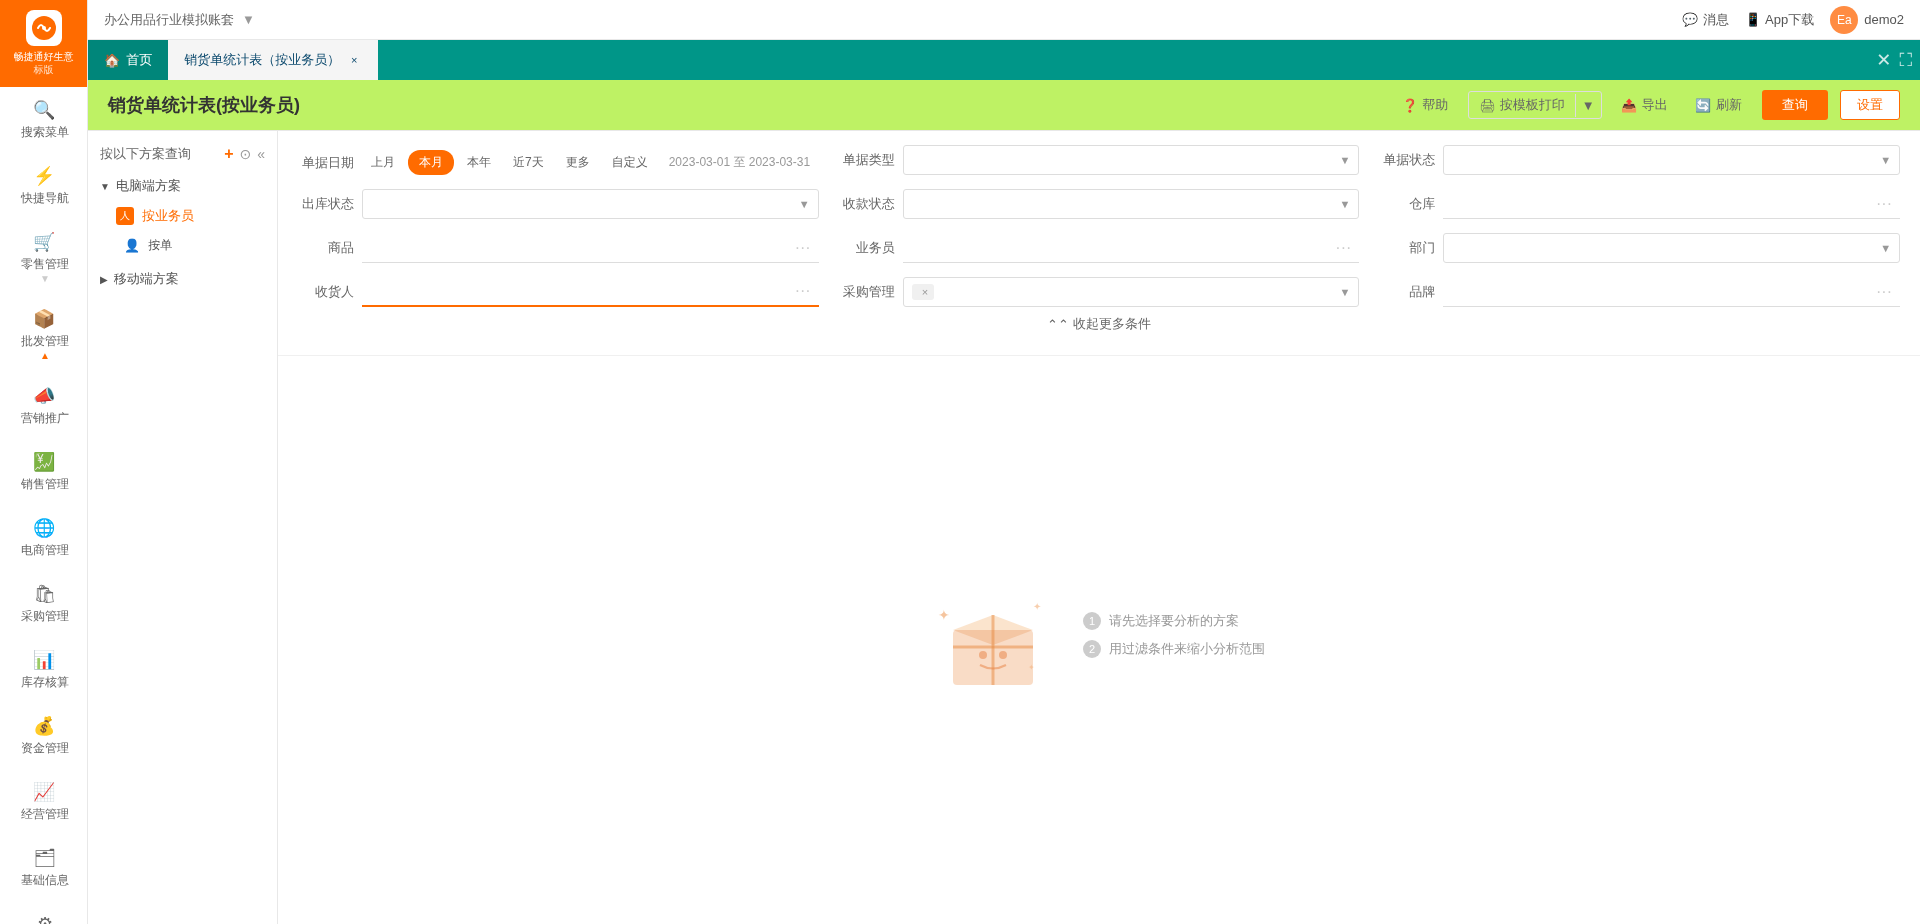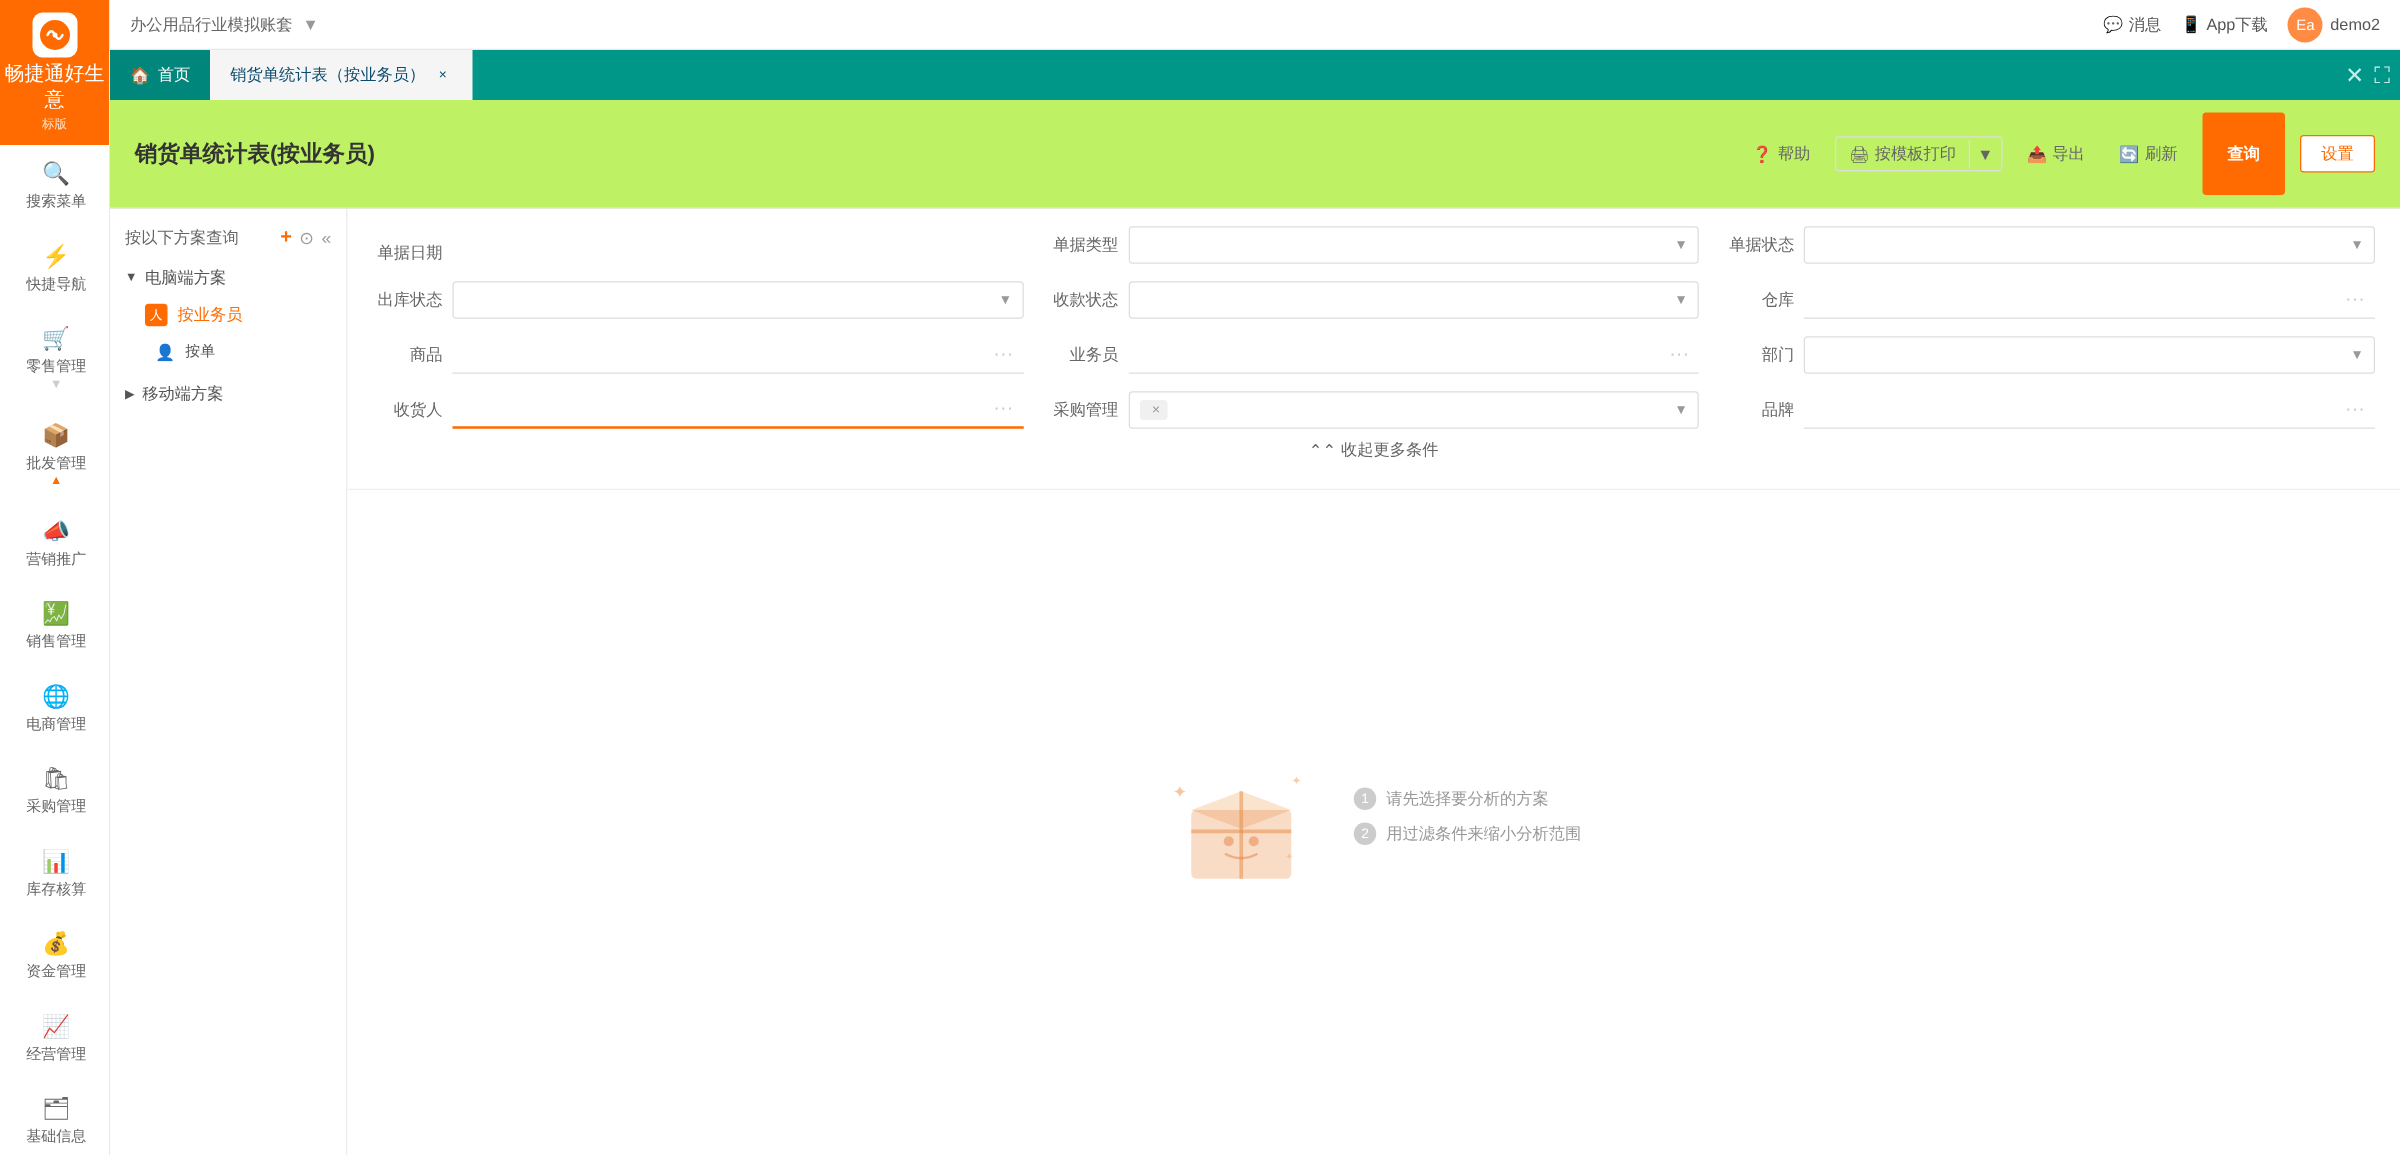"畅捷通好生意" span { font-size: 16px -> 10px }
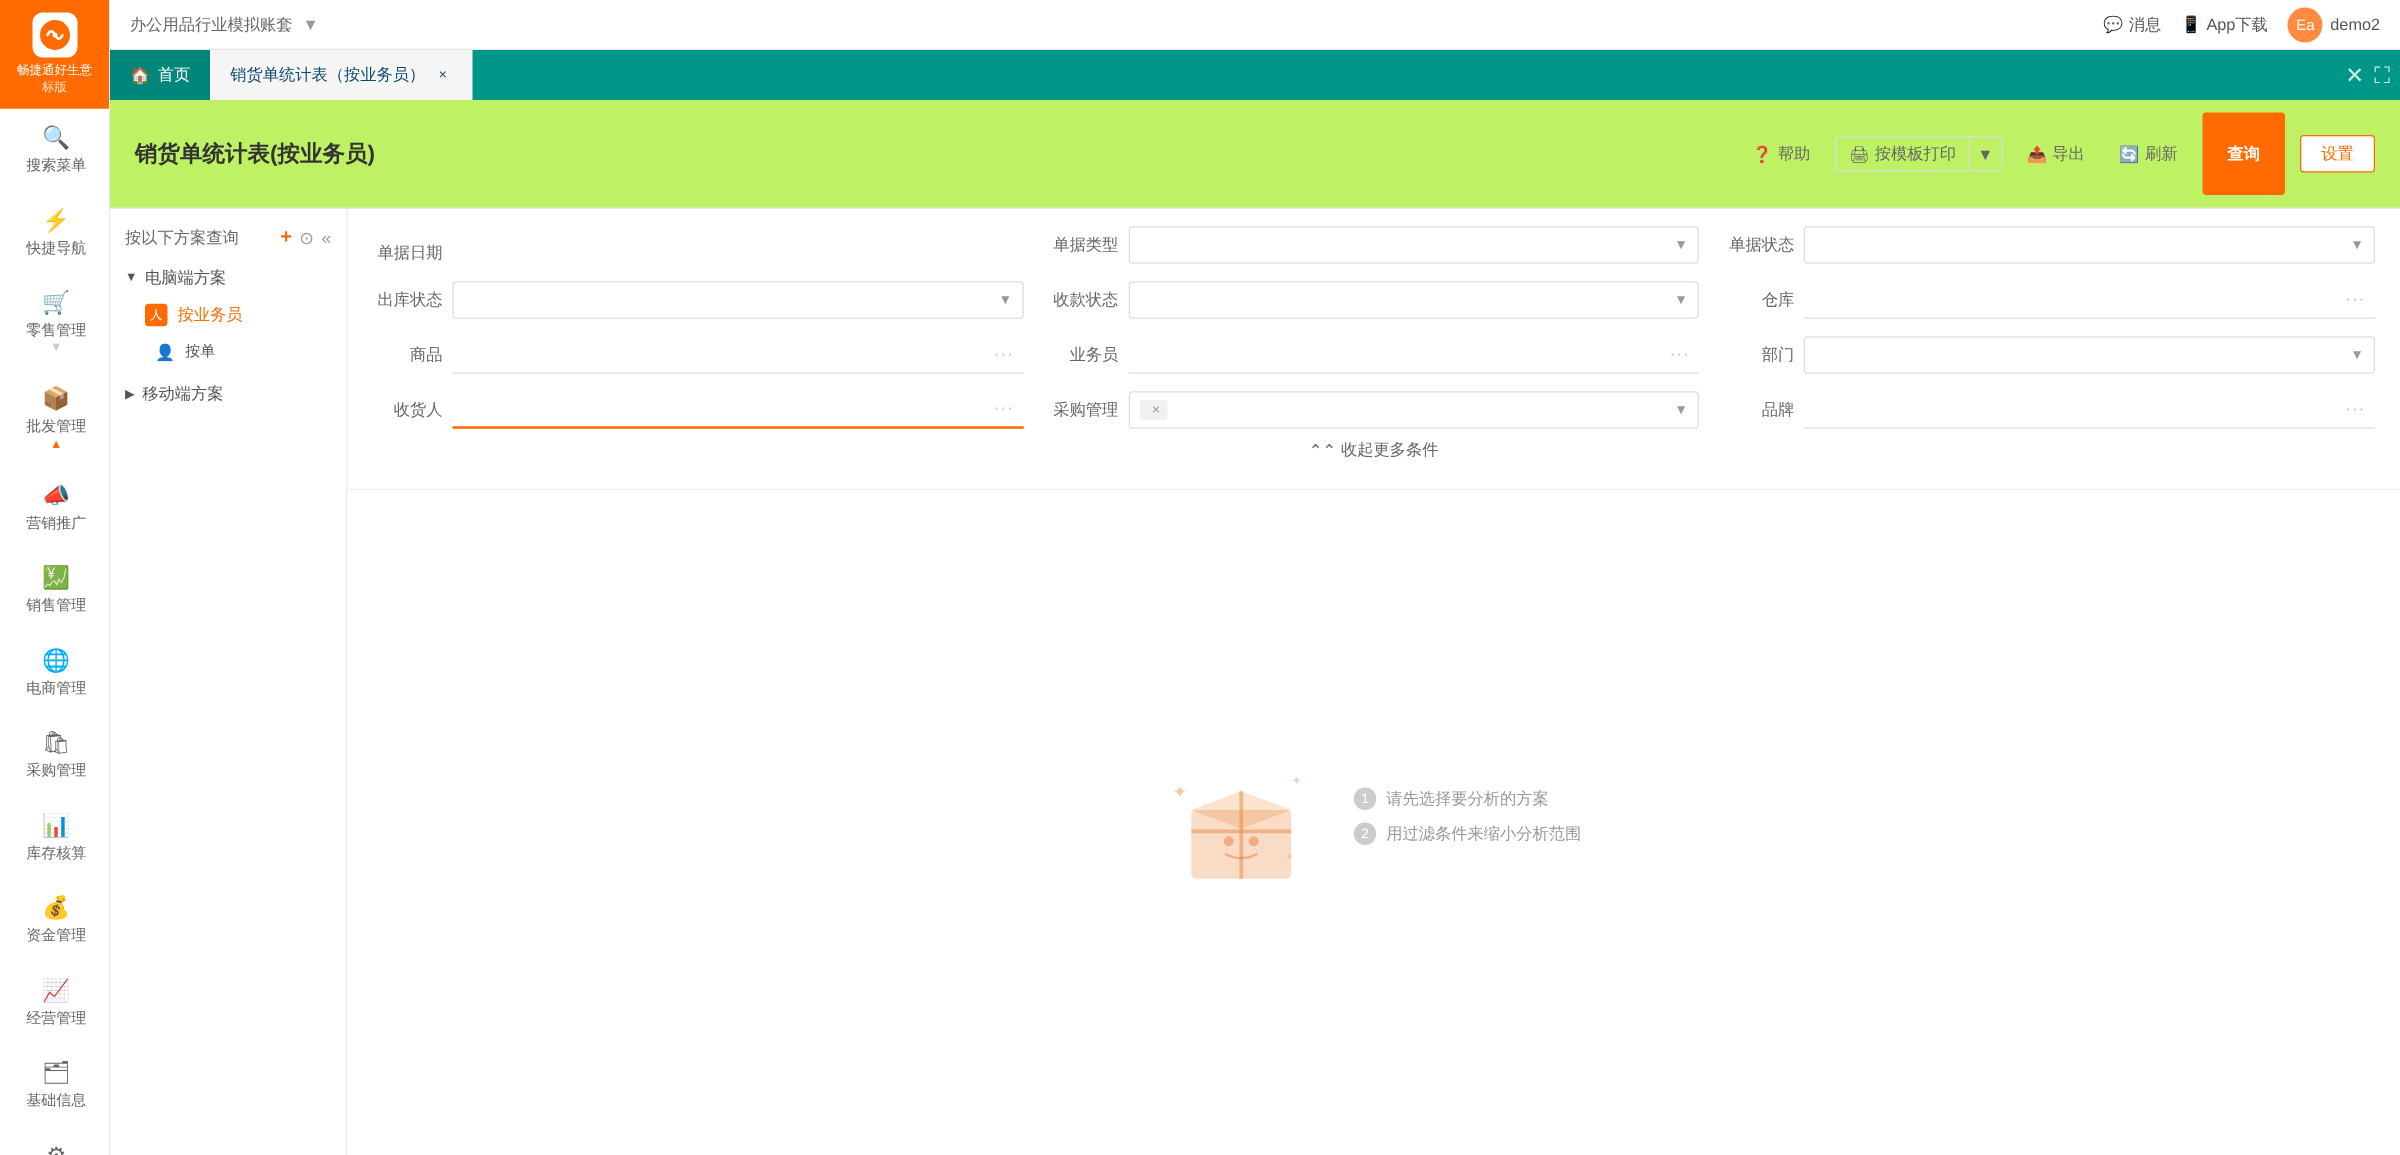"查询" .query-btn { font-weight: bold -> none; padding: 24px 20px -> 6px 20px }
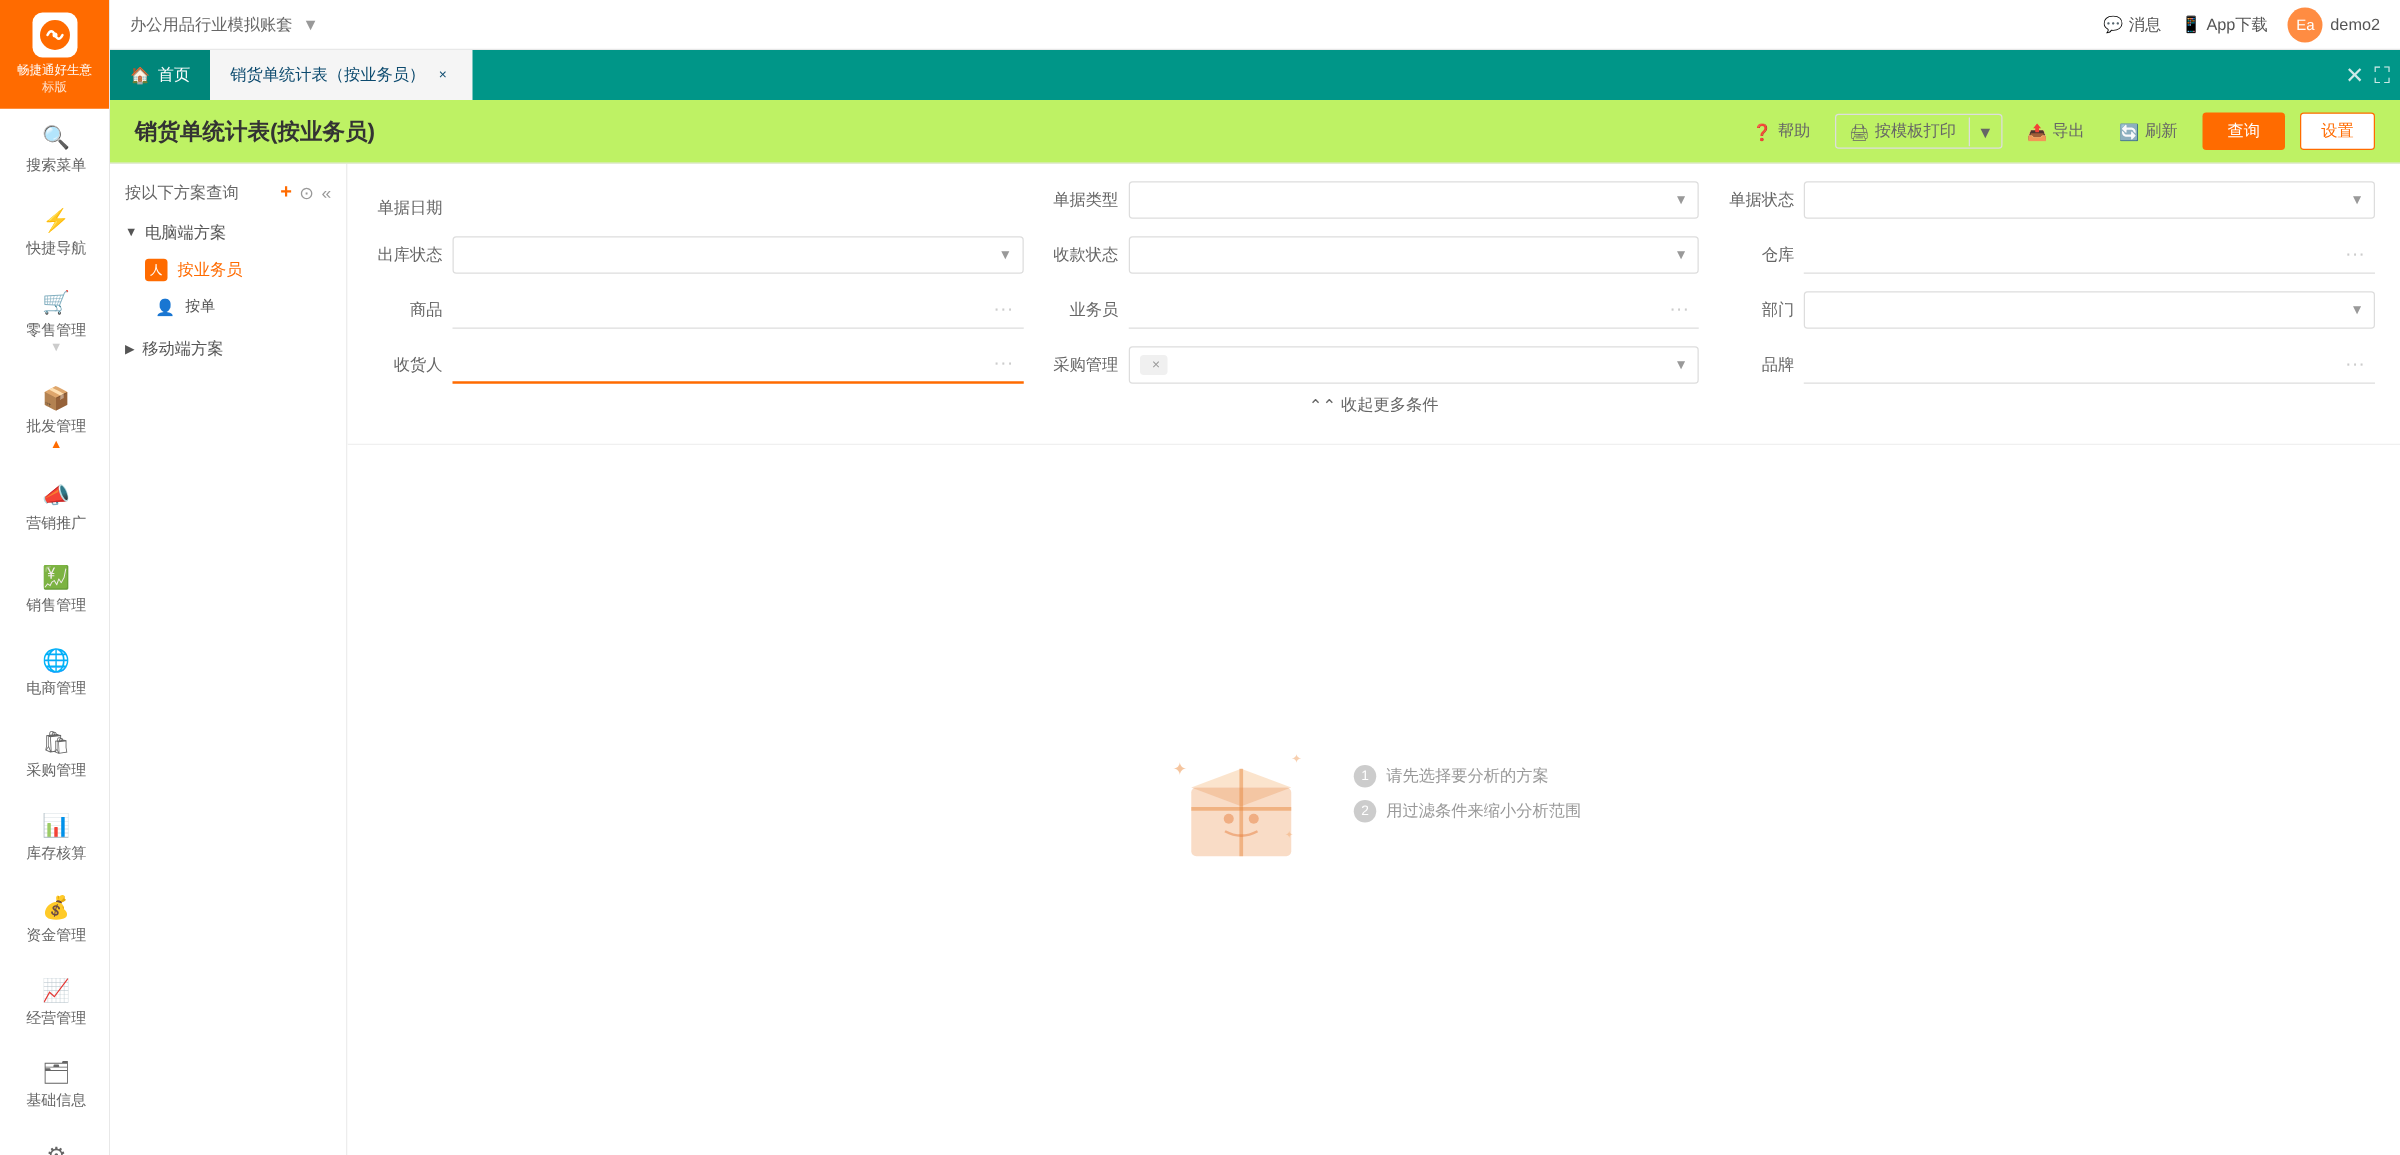"上月" div.date-options { html: none -> <div> <span>上月</span> <span>本月</span> <span>本年</span> <span>近7天</span> <span>更多</span> <span>自定义</span> <span>2023-03-01 至 2023-03-31</span> </div> }
